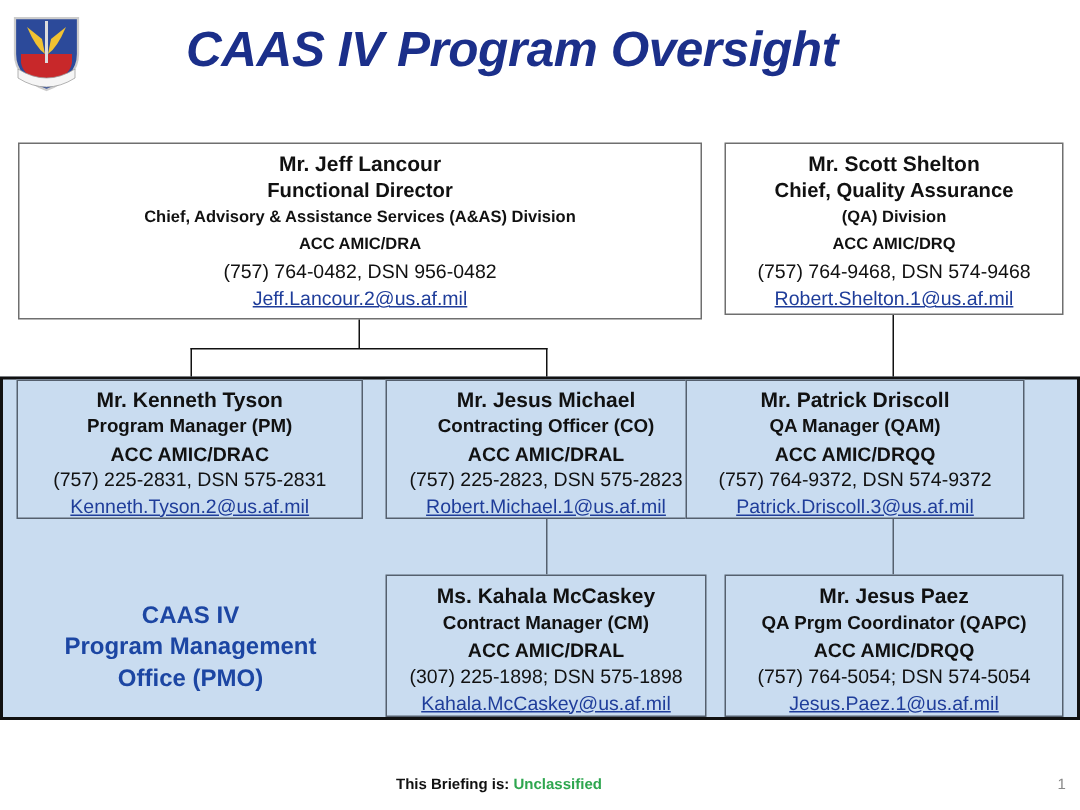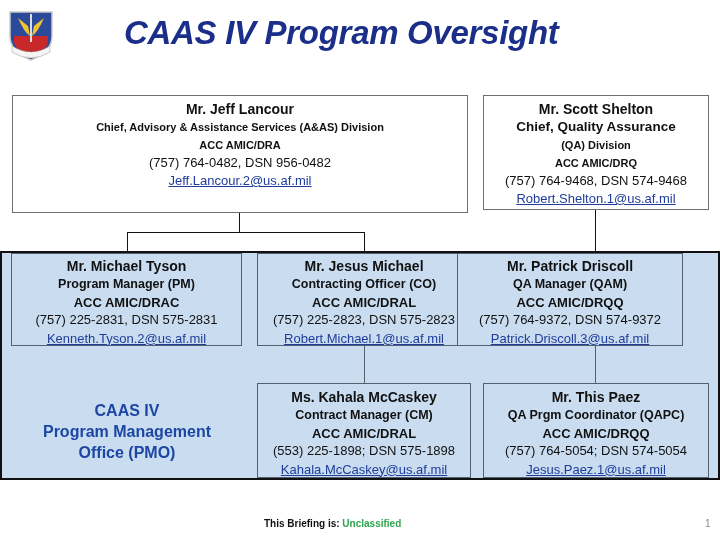"Functional Director" div.role { html: none -> <div>Functional Director</div> }
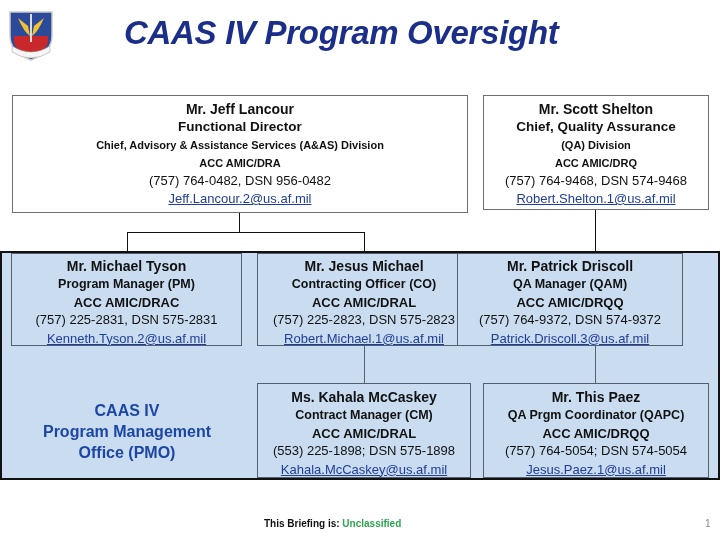"Mr. Michael Tyson" div.name { text: Michael -> Kenneth }
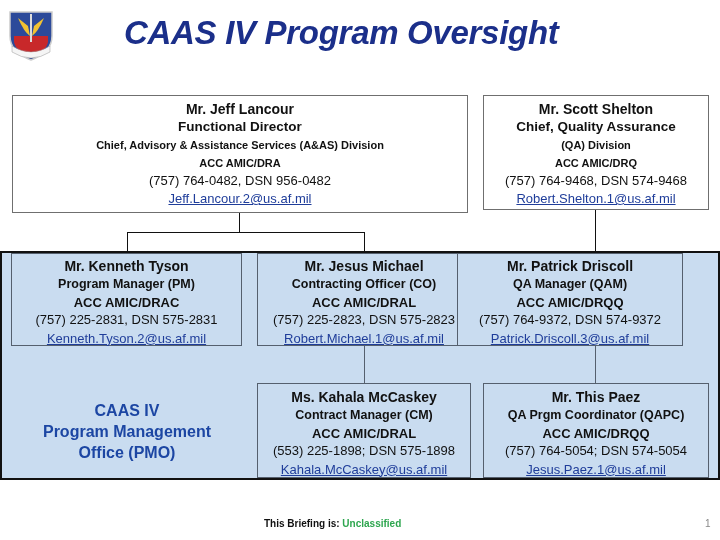"Mr. This Paez" div.name { text: This -> Jesus }
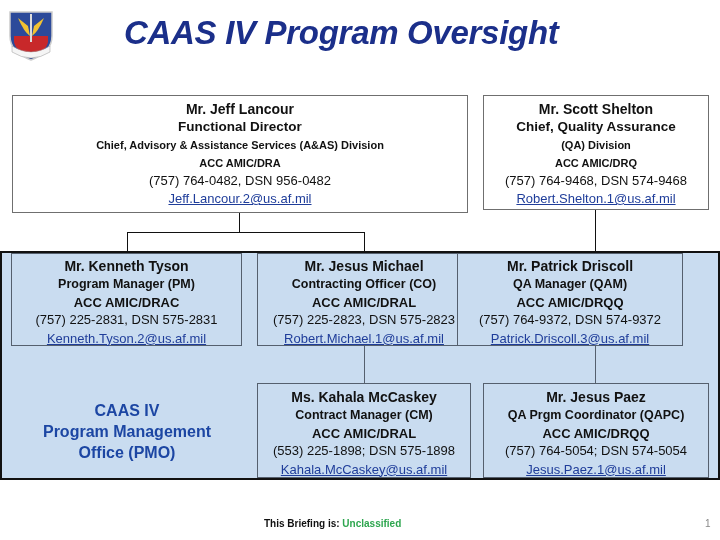"(553) 225-1898; DSN 575-1898" div.phone { text: 553 -> 307 }
